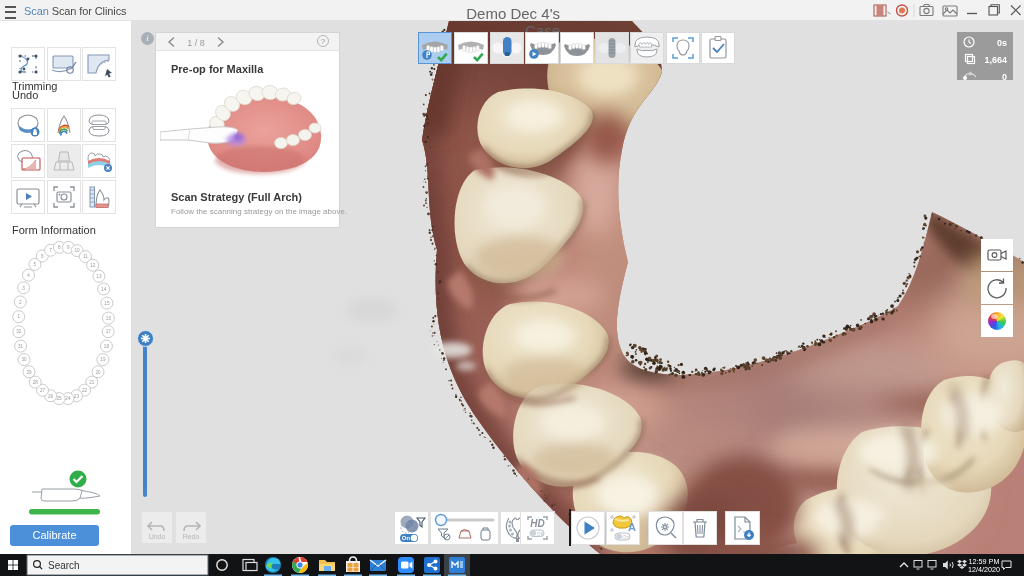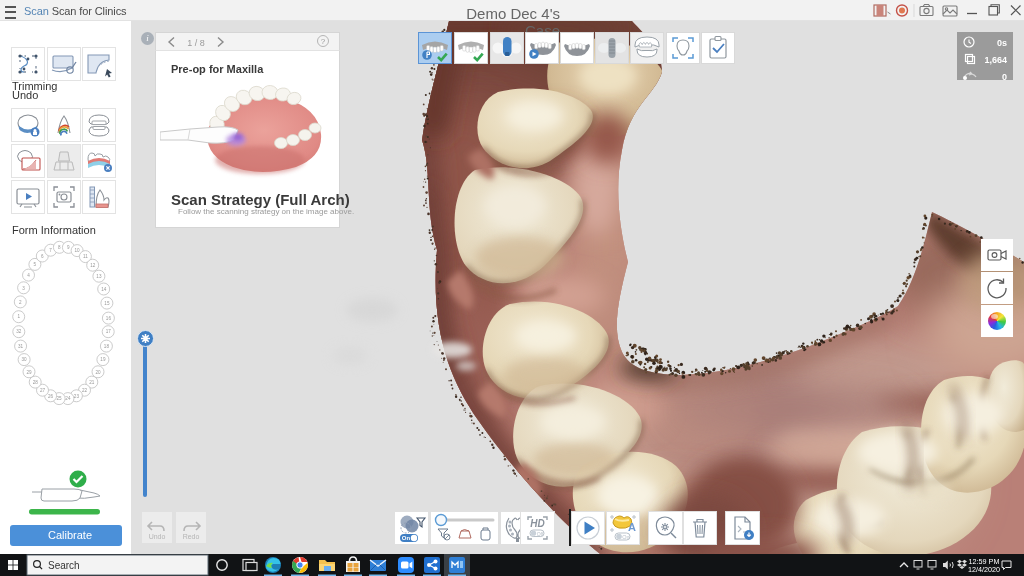"Scan Strategy (Full Arch)" div.abs { font-size: 15px -> 11px }
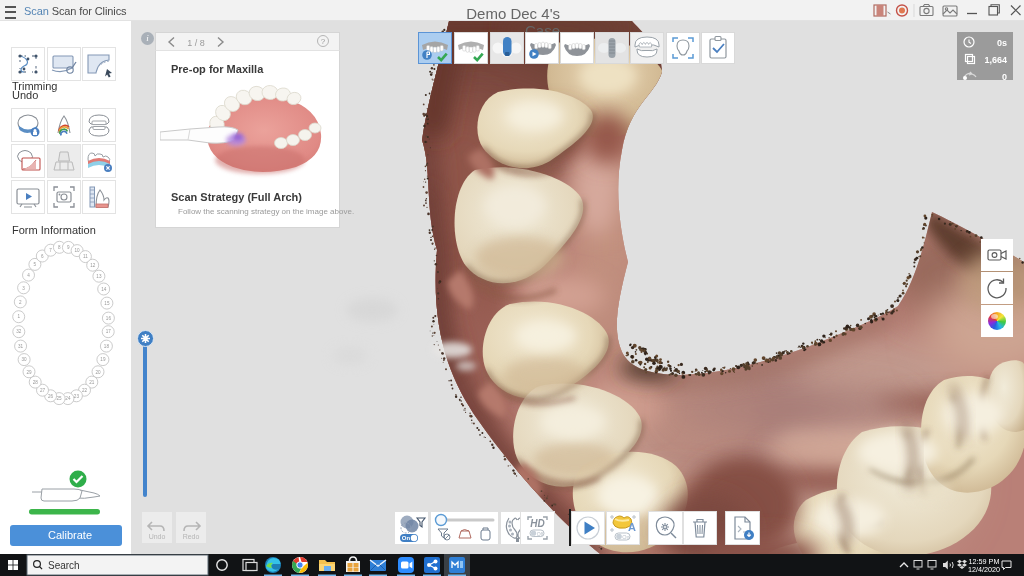"Follow the scanning strategy on" div.abs { left: 178px -> 171px }
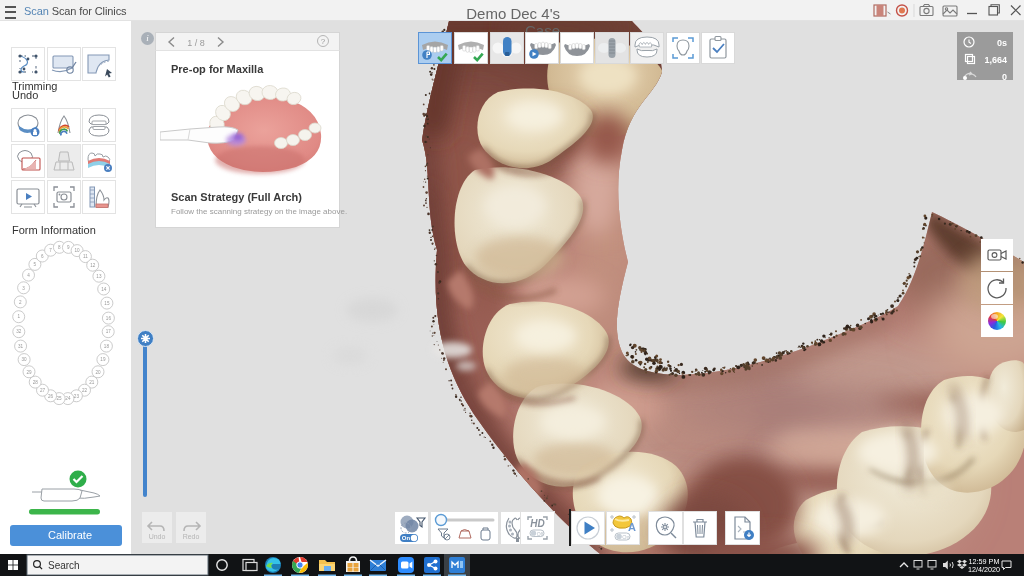"Calibrate" div.abs { padding-left: 8px -> none; width: 104px -> 89px }
